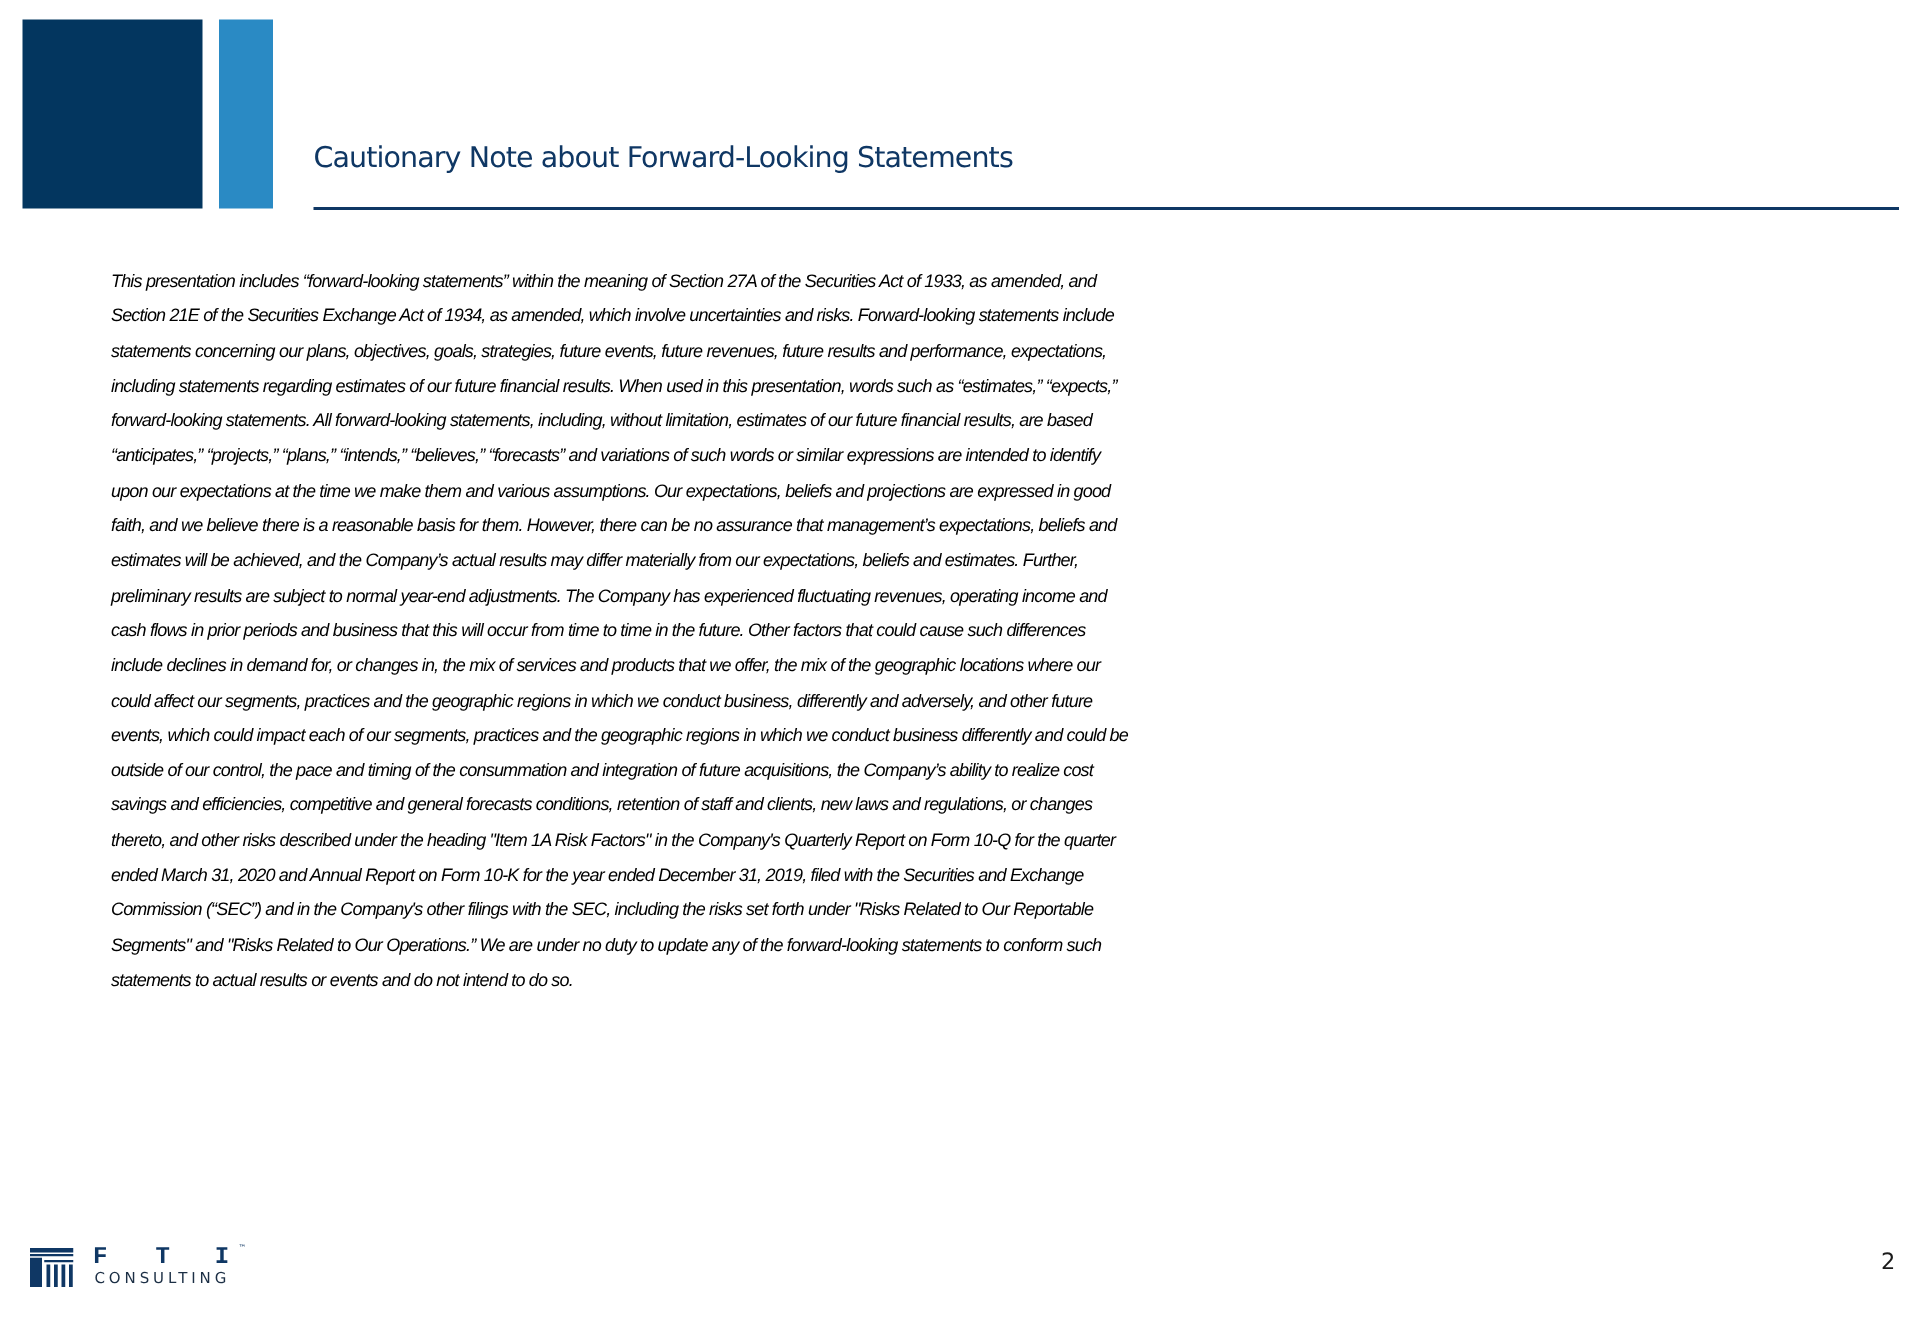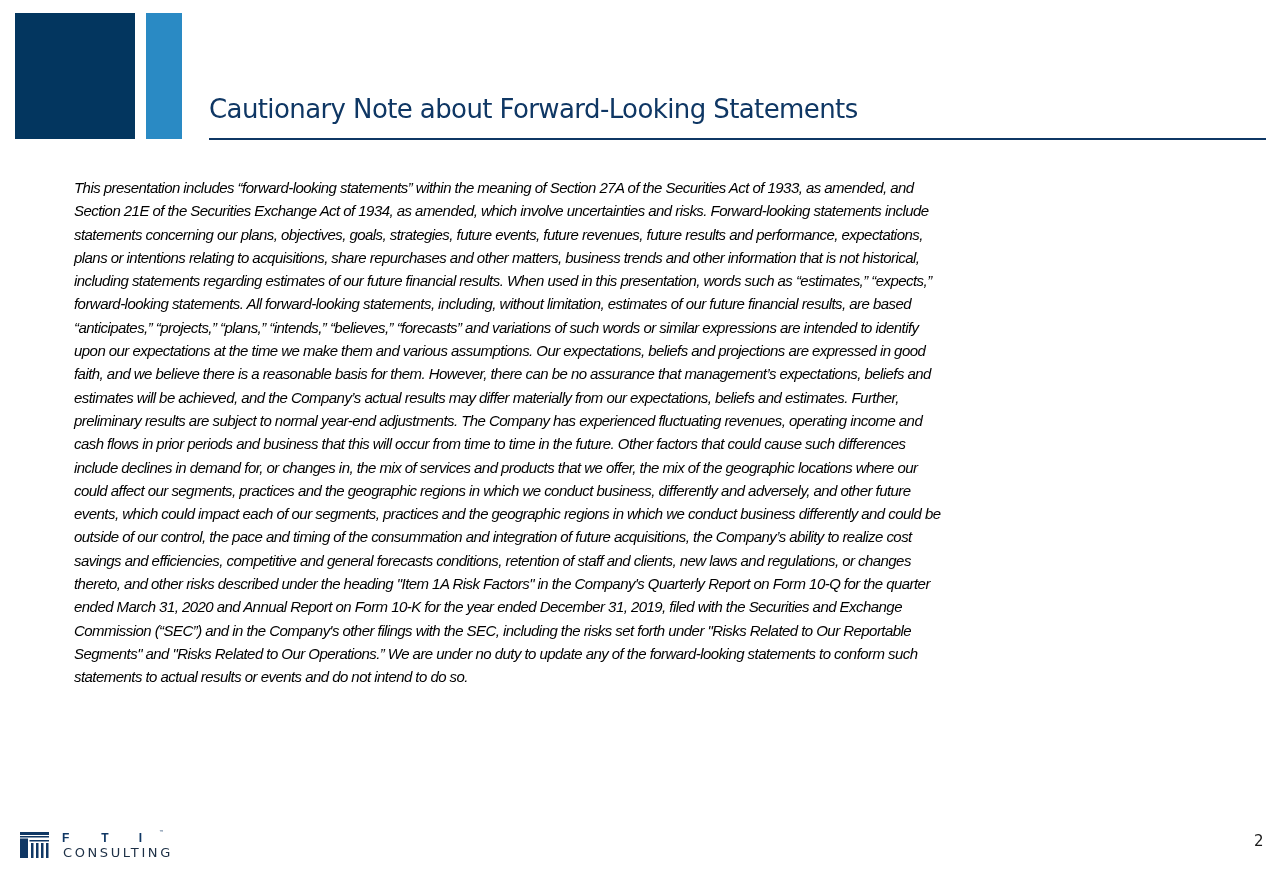"Cautionary Note about Forward-Looking" .title { font-size: 26px -> 19px }
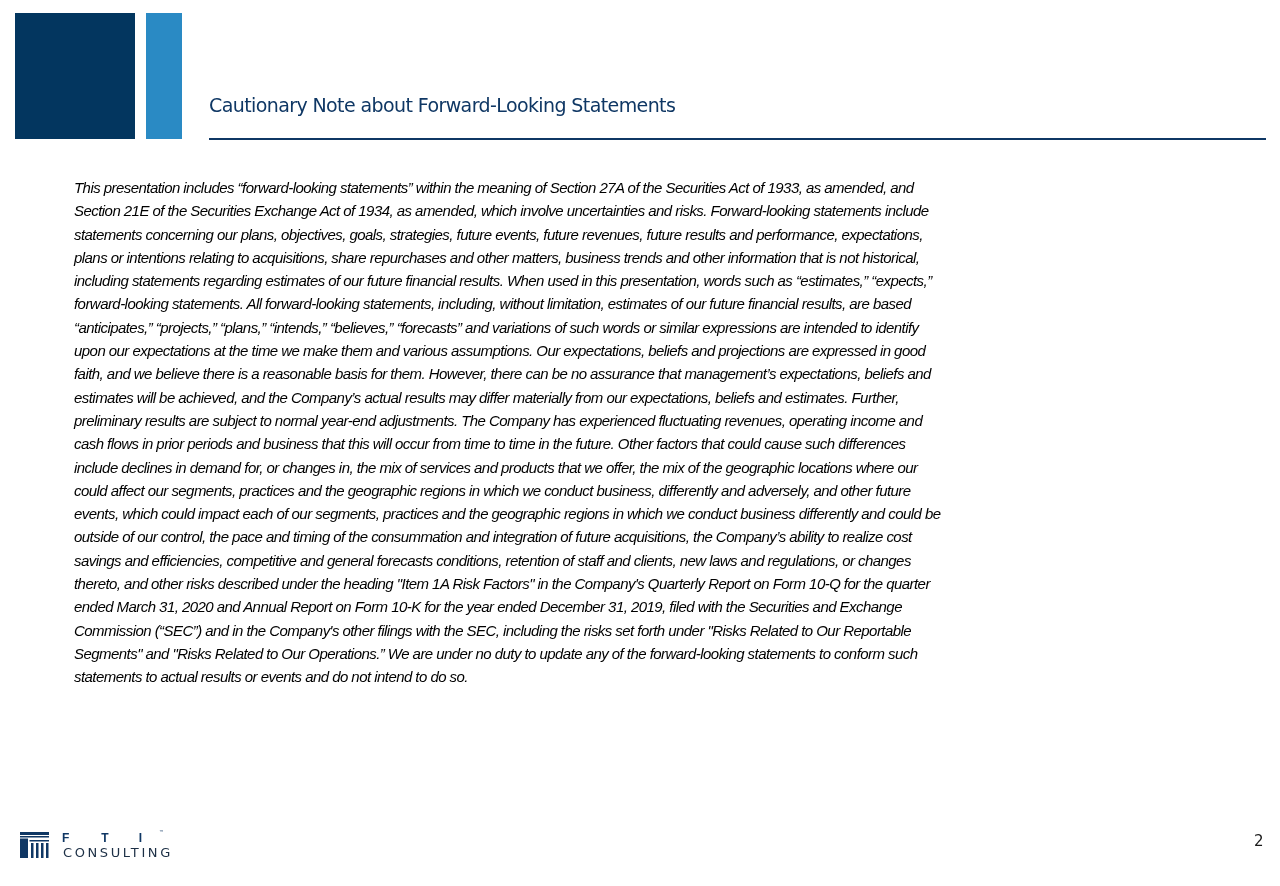"This presentation includes" .body-text { font-size: 15px -> 12px }
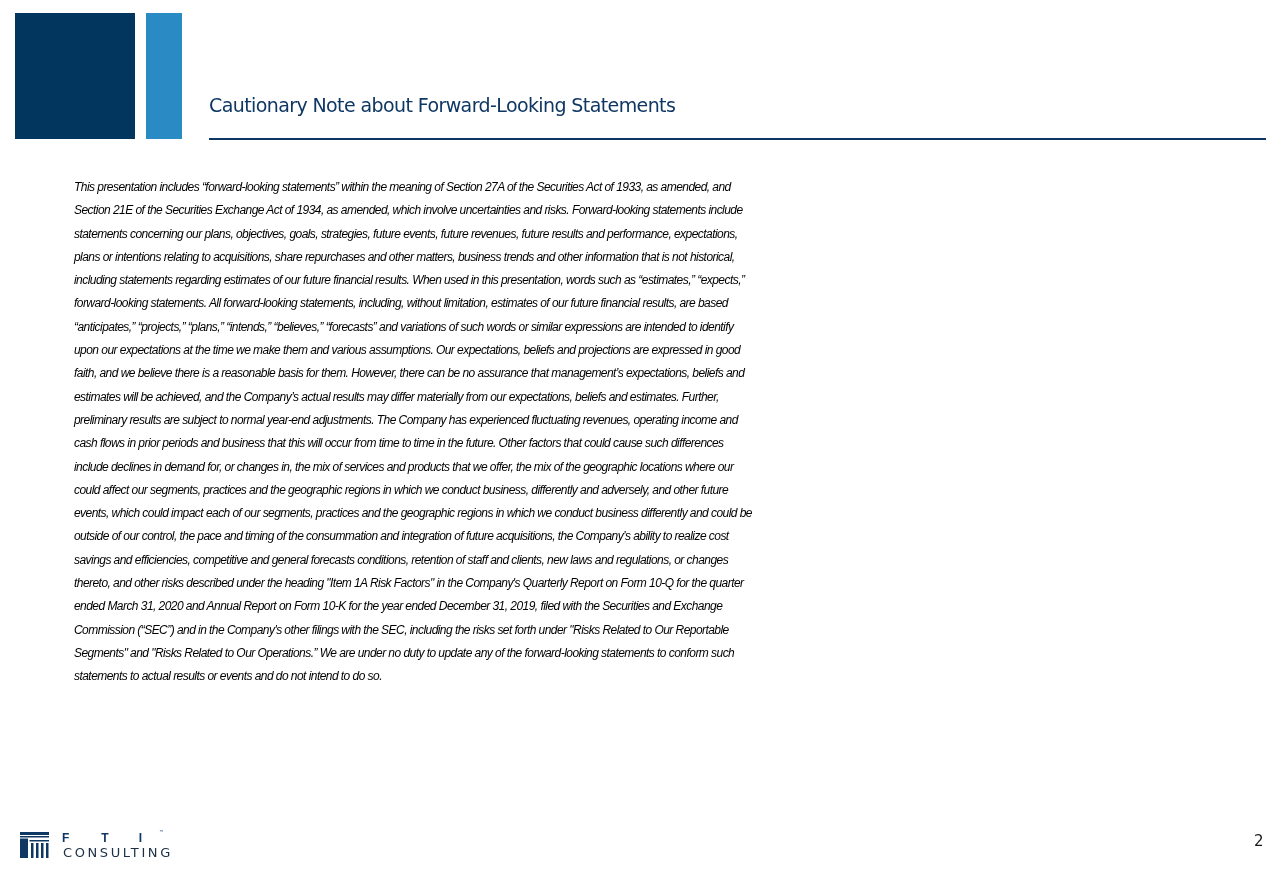"plans or intentions relating to" span.line { html: <span>plans or intentions relating to acquisitions, share repurchases and other matters, business trends and other information that is not historical,</span> -> none }
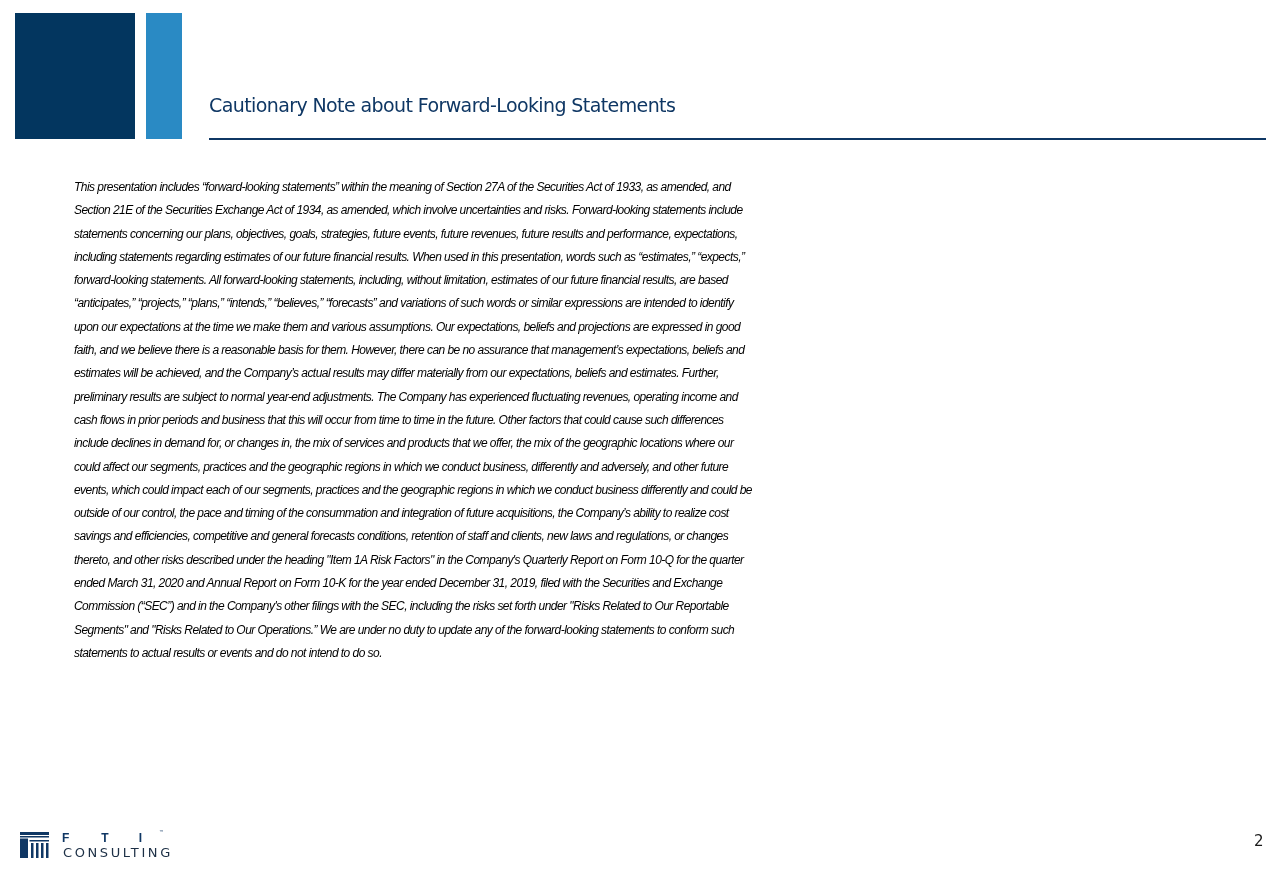"F T I" .logo-letters { font-family: Liberation Sans, sans-serif -> Liberation Mono, monospace; font-size: 12px -> 16px }
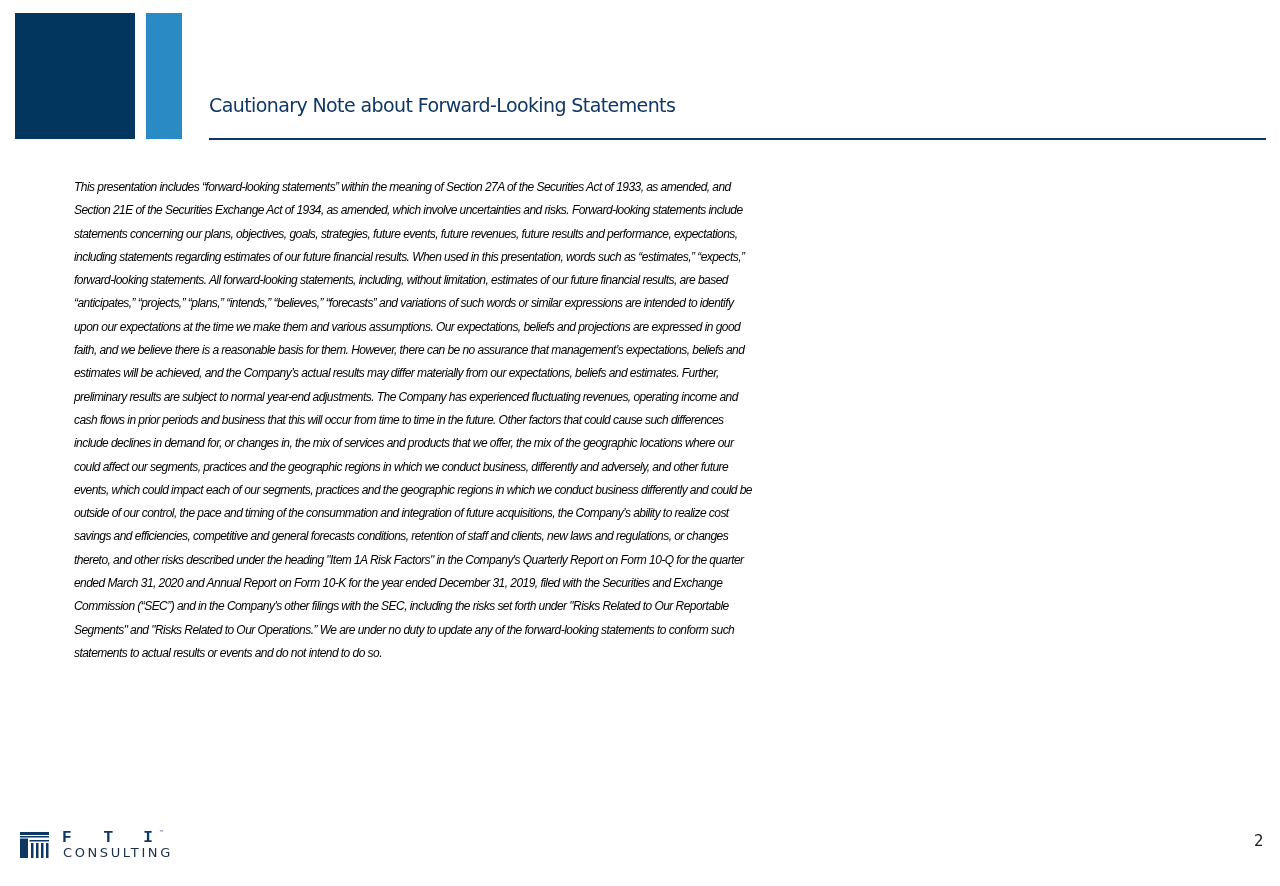"CONSULTING" .logo-word { font-size: 13px -> 10px }
